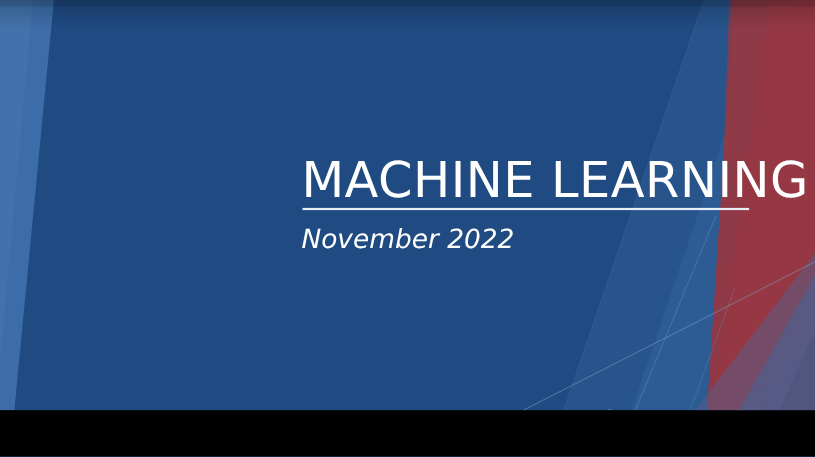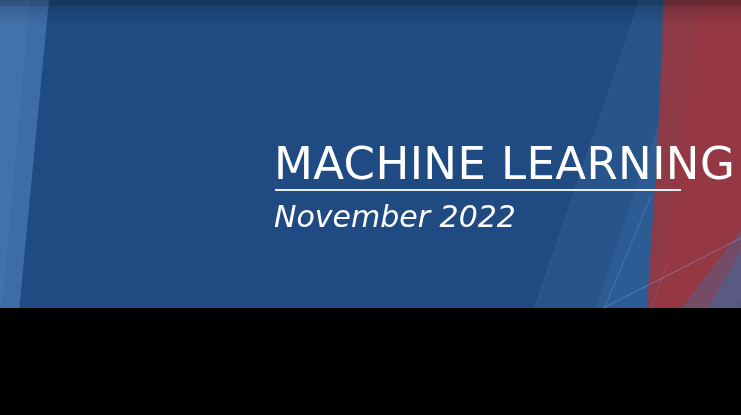"MACHINE LEARNING" #slide { height: 308px -> 373px }
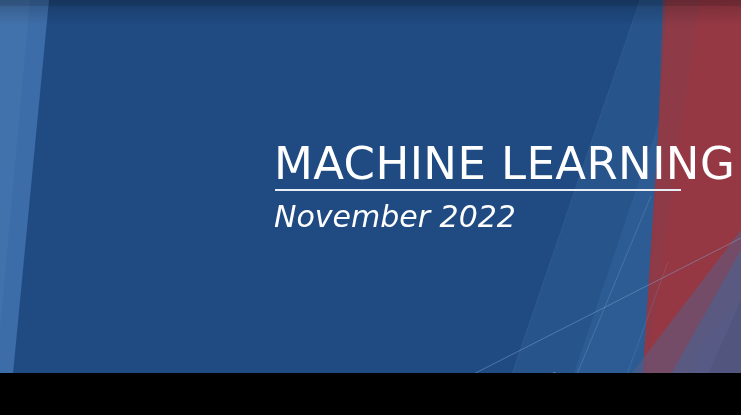"November 2022" #subtitle { font-size: 30px -> 24px }
